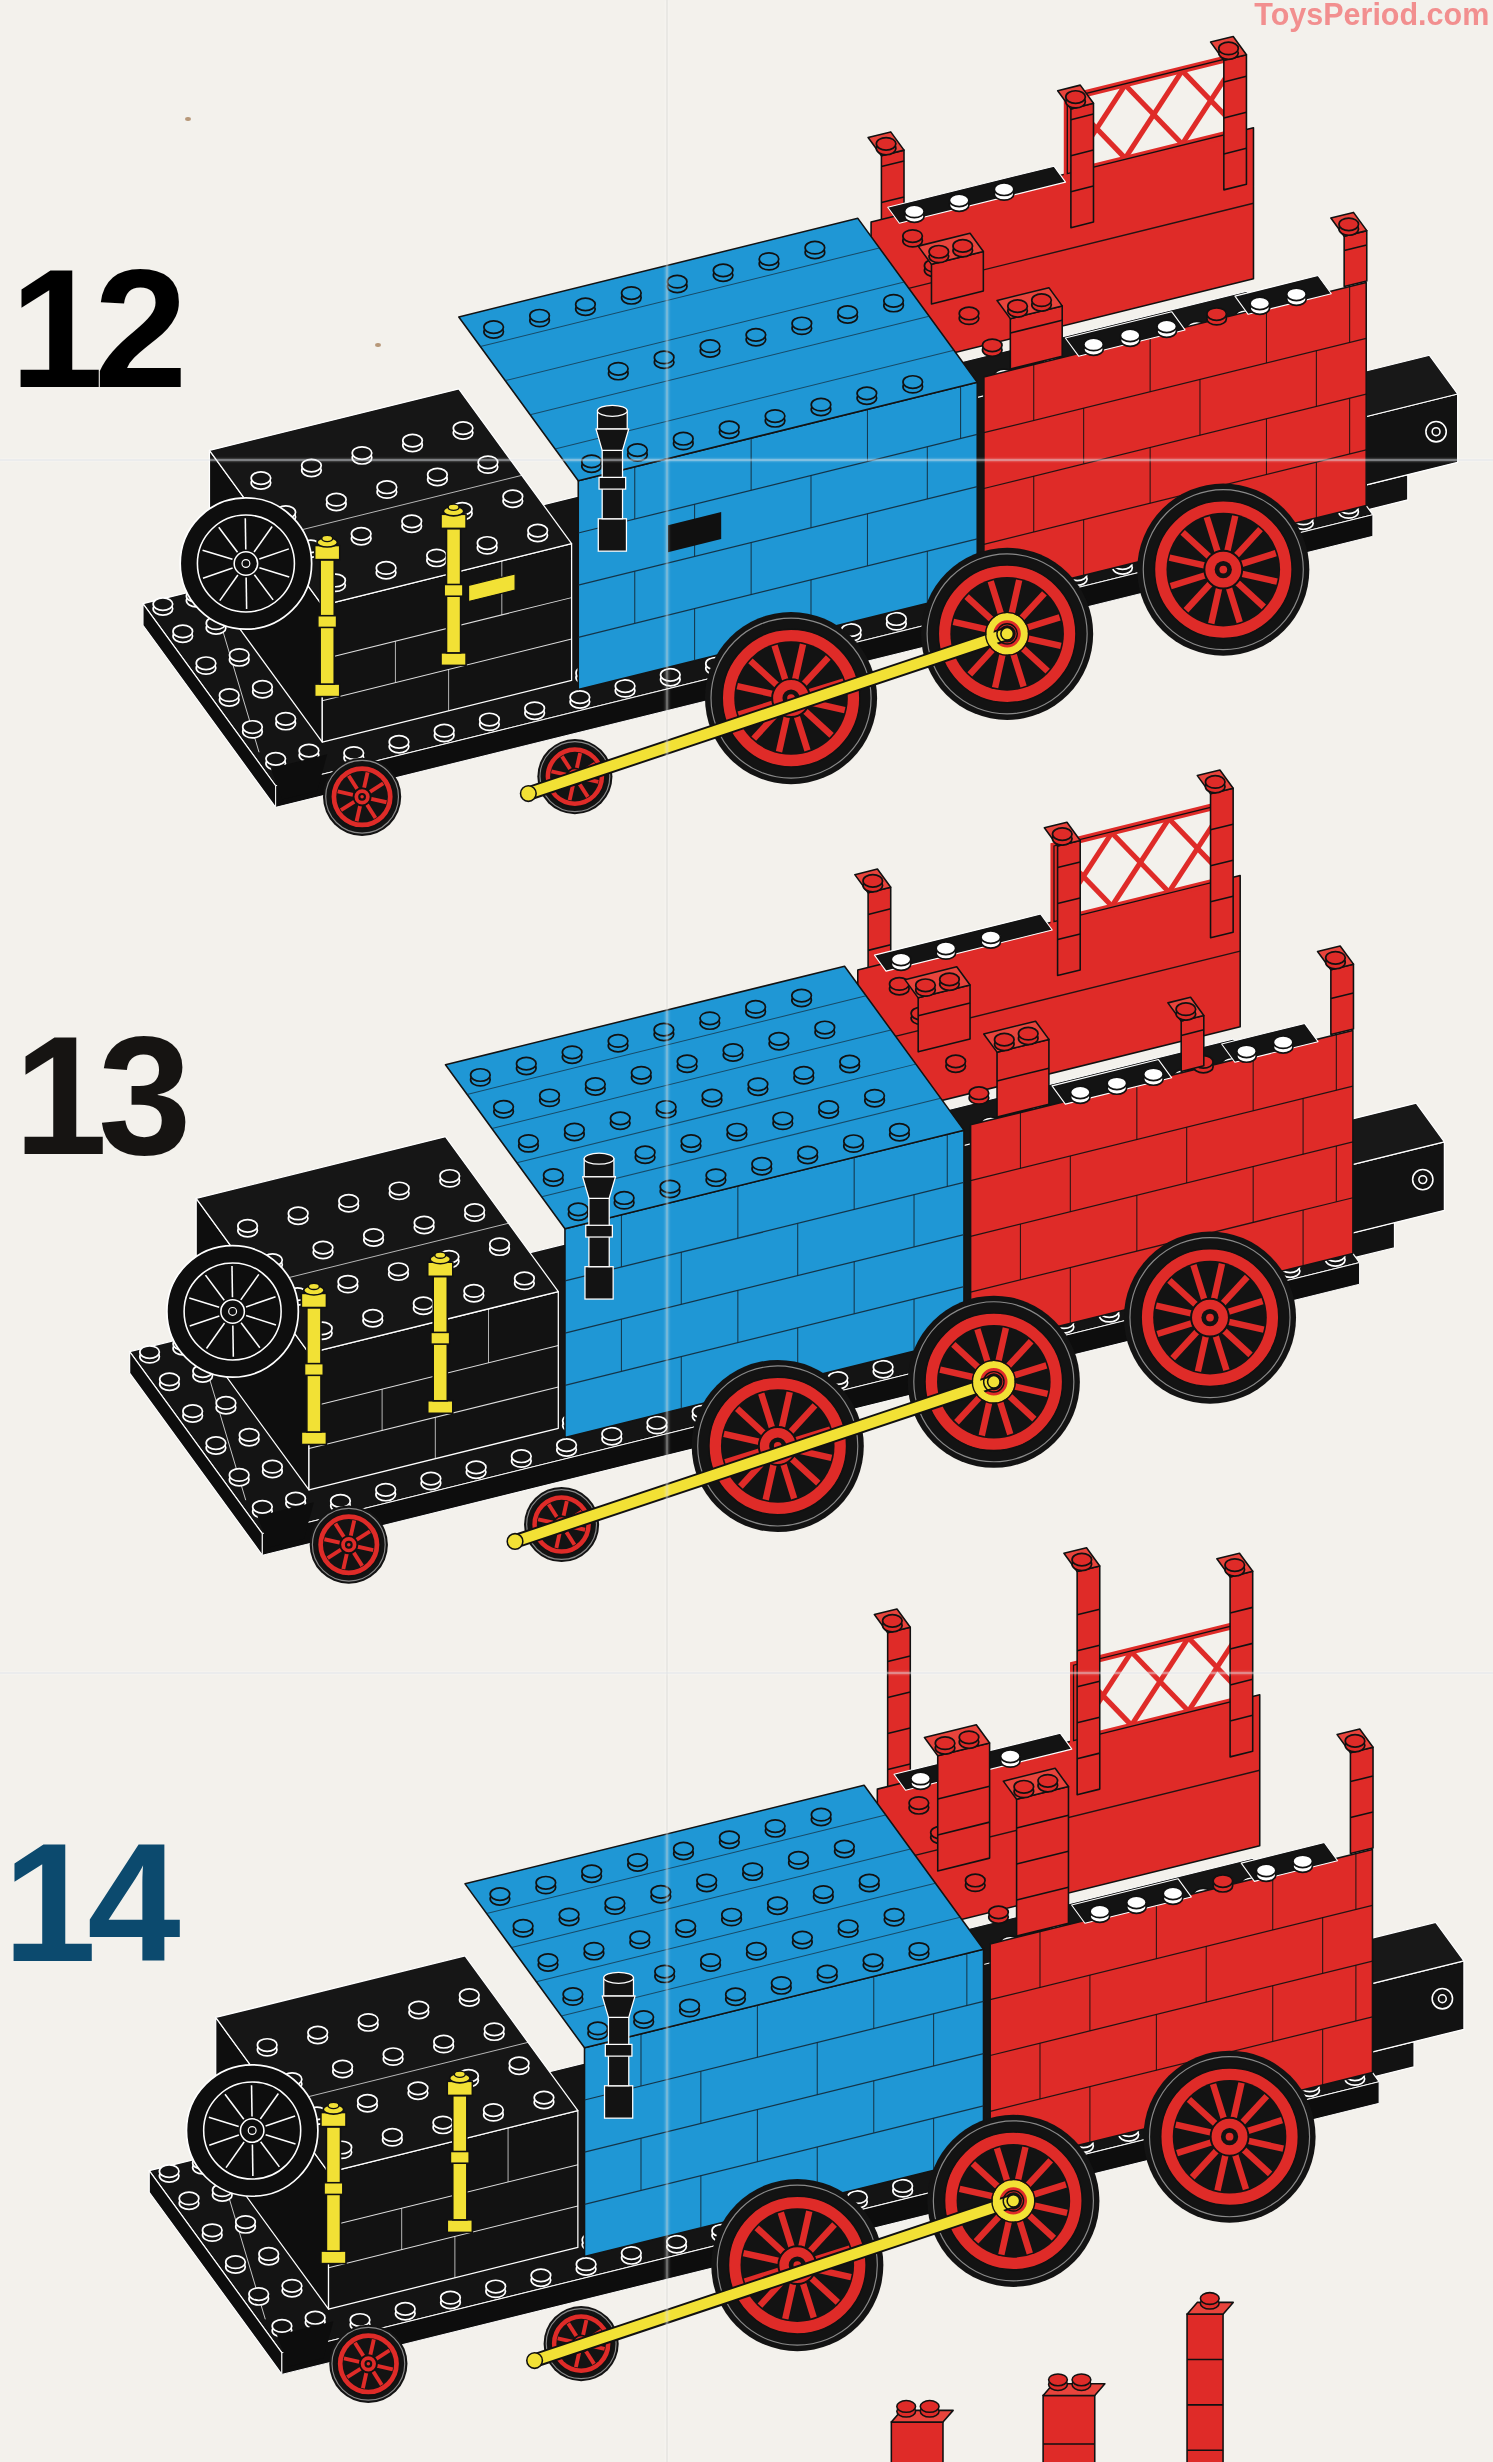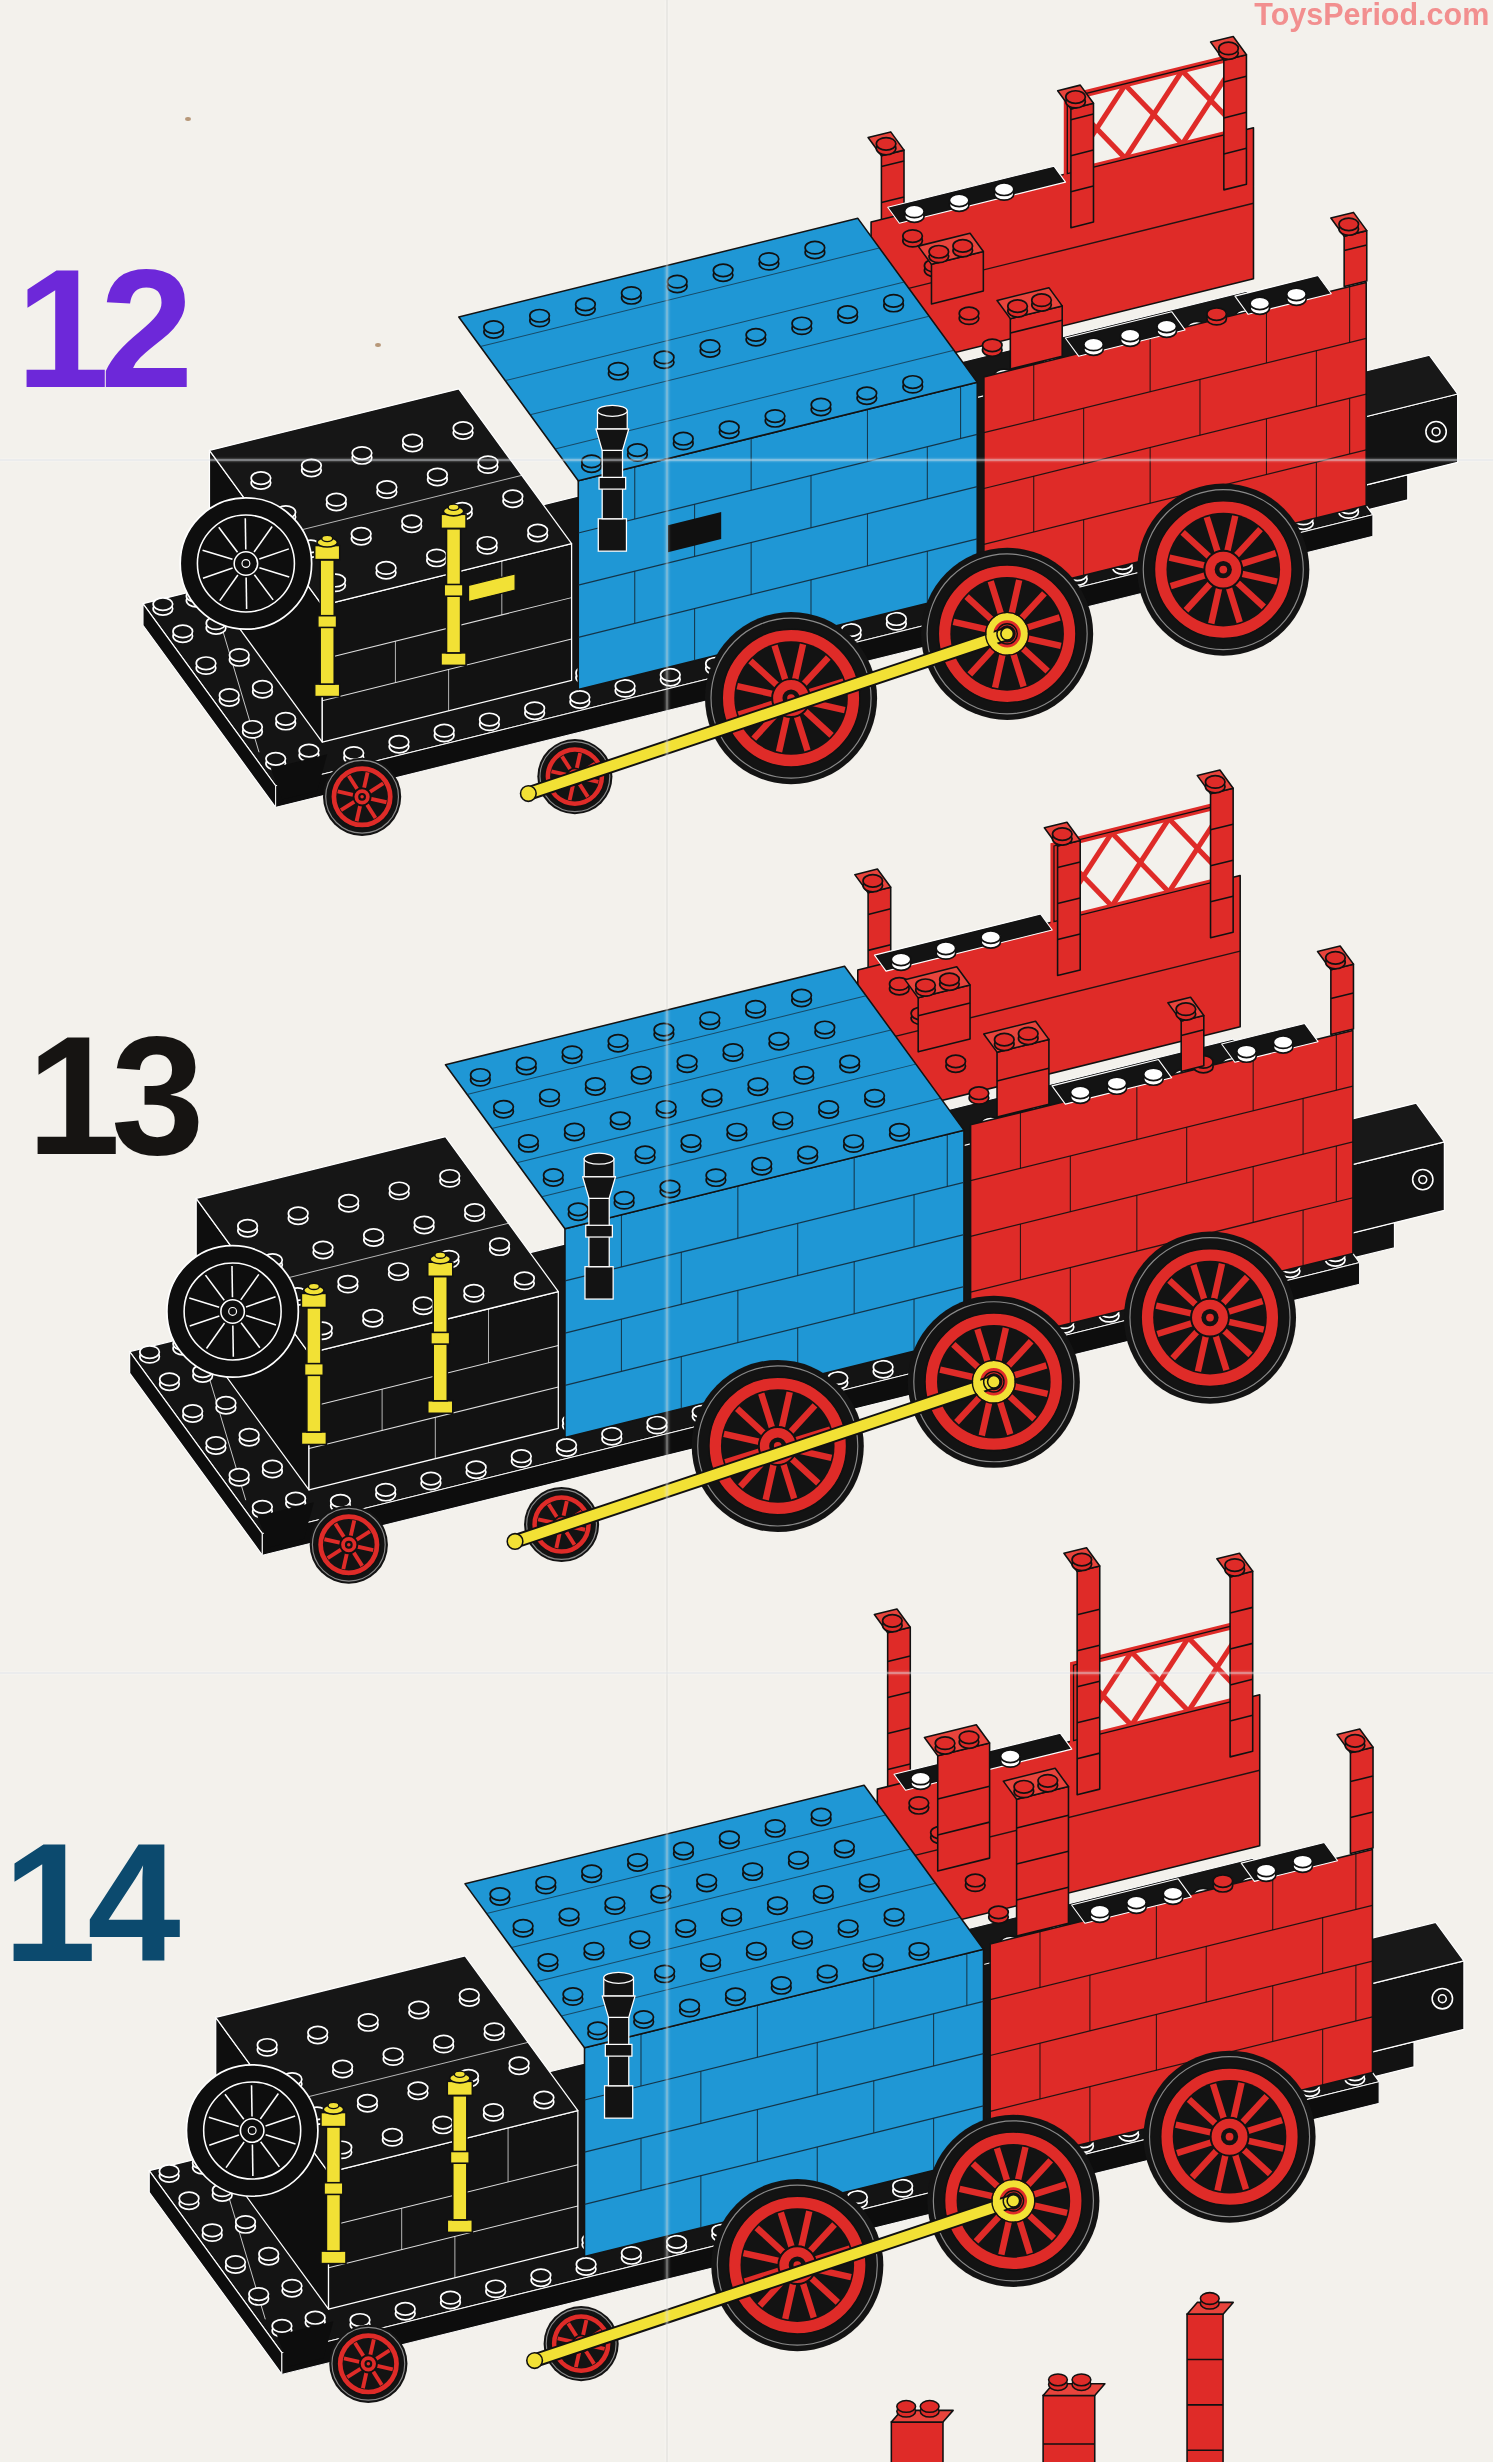"12" div.step-num { color: #6d28d9 -> #000000; left: 16px -> 10px }
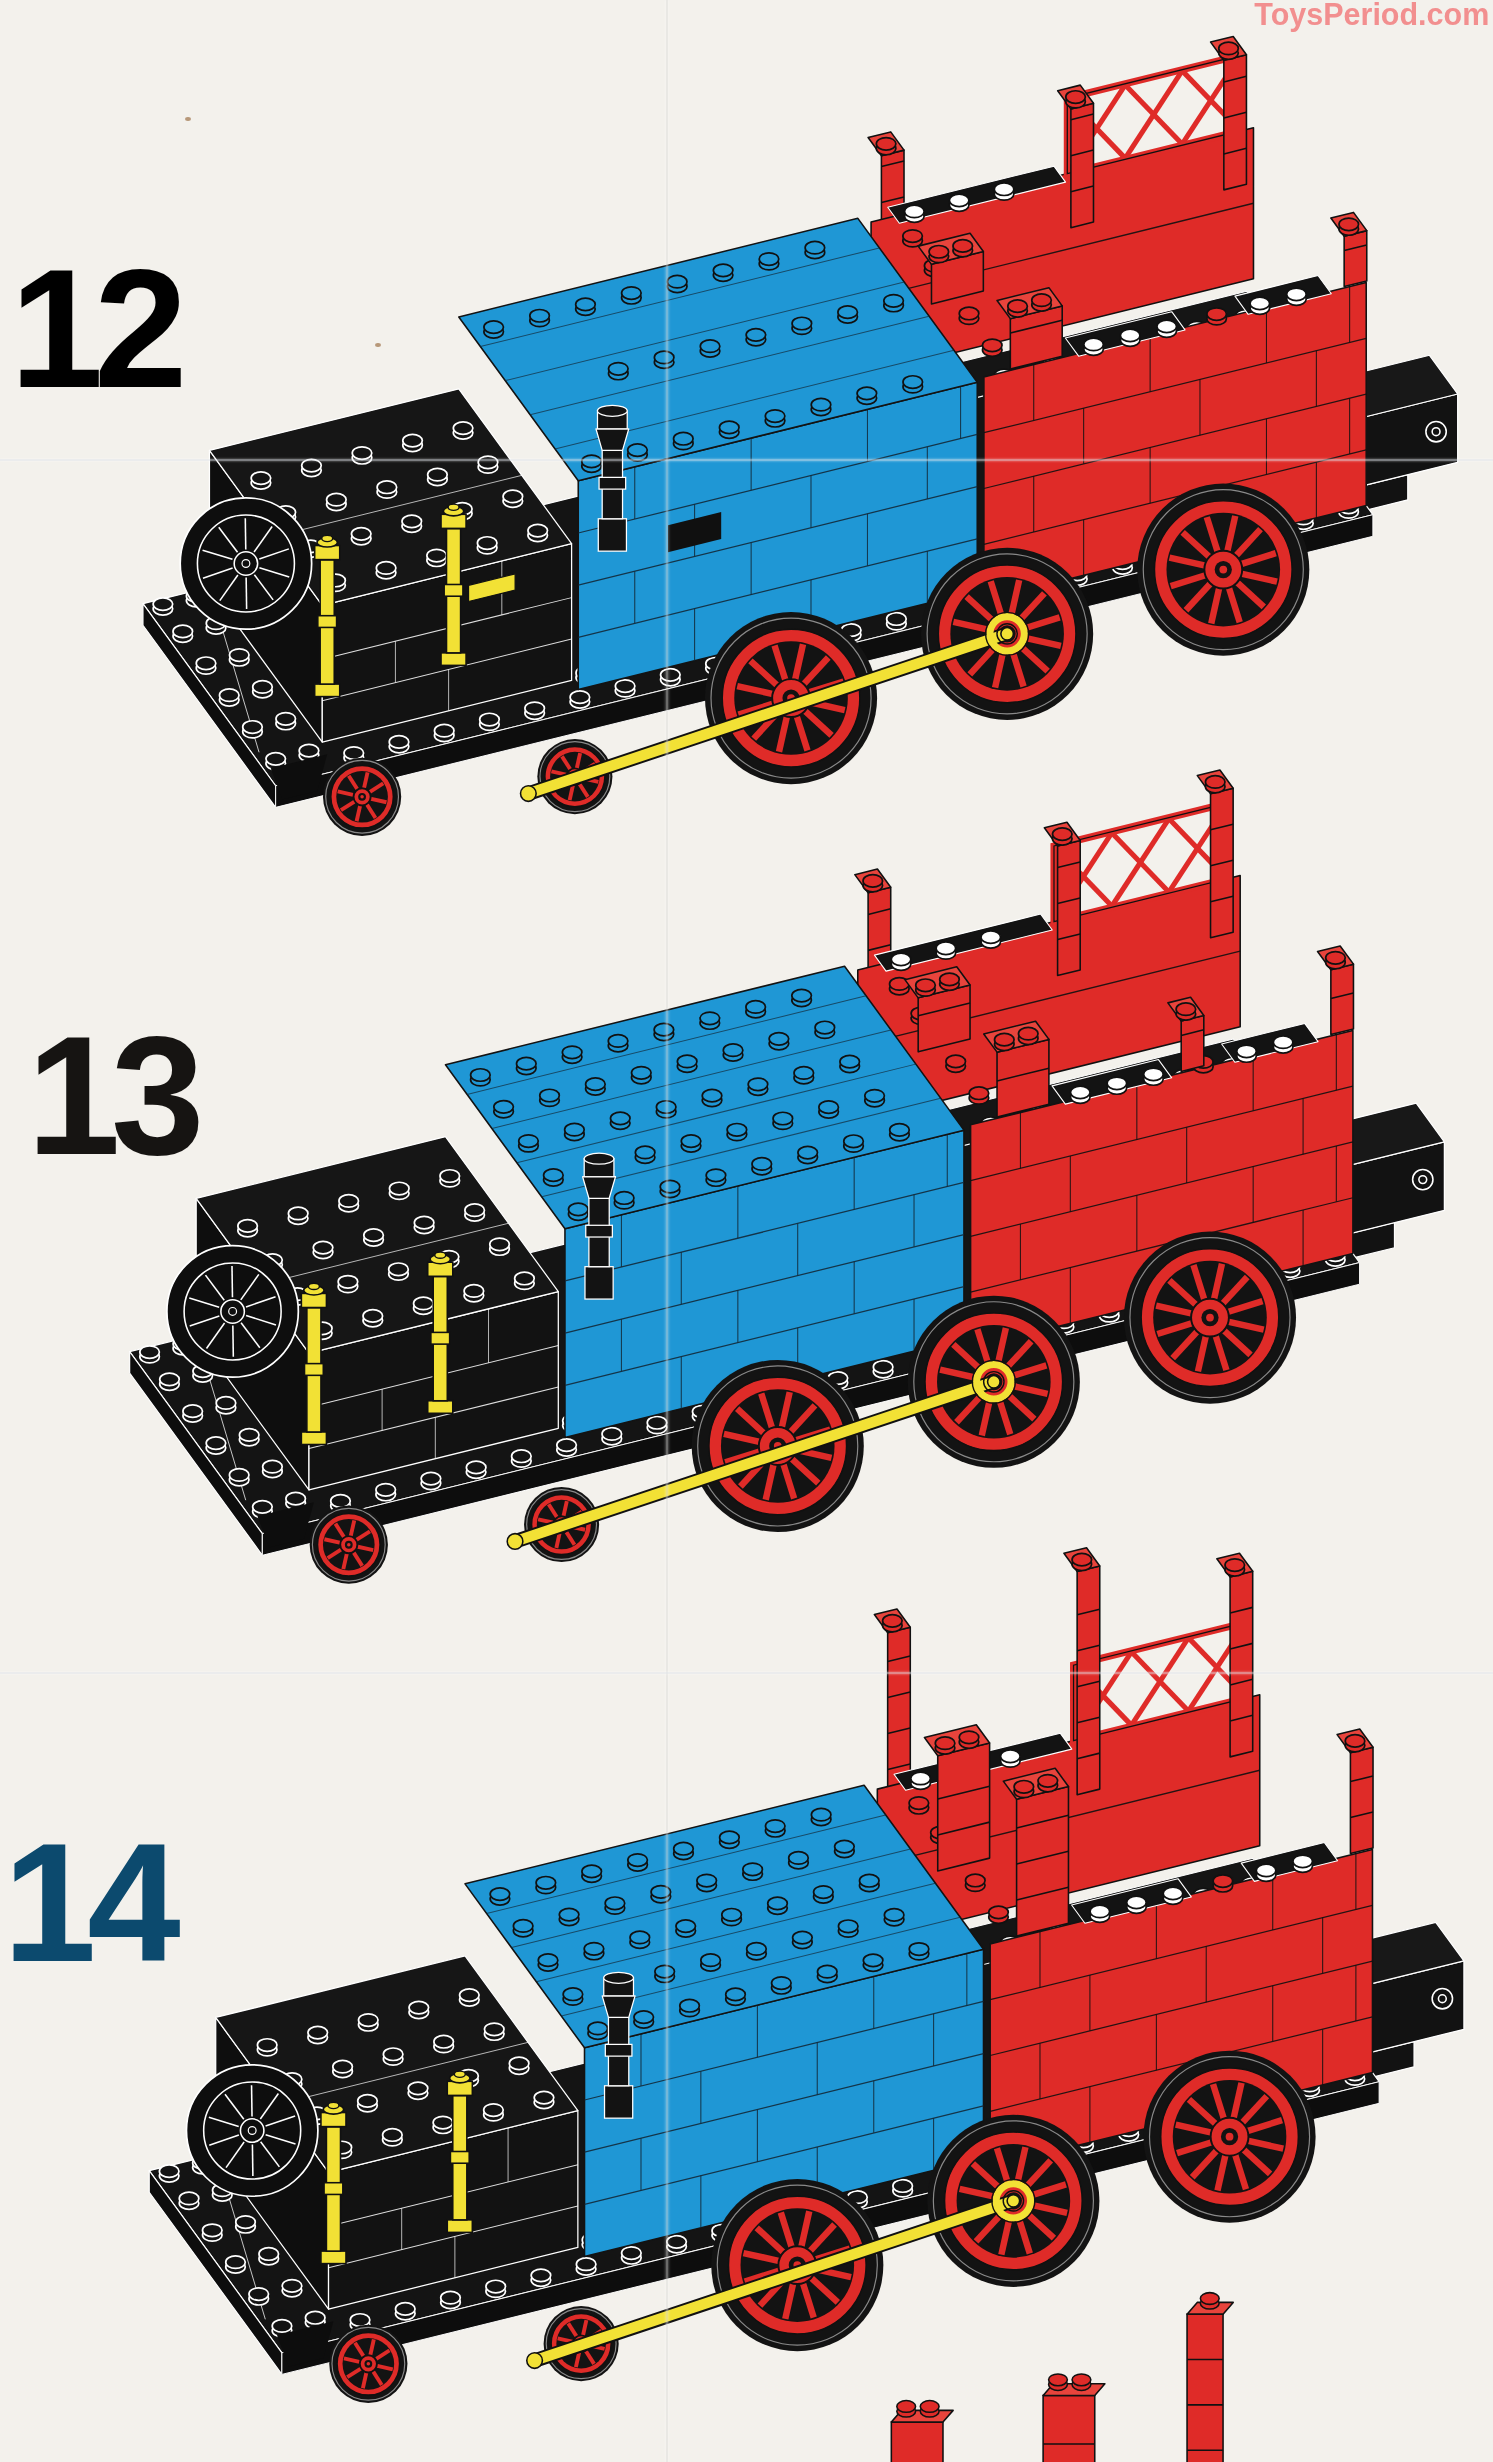"13" div.step-num { left: 27px -> 14px }
